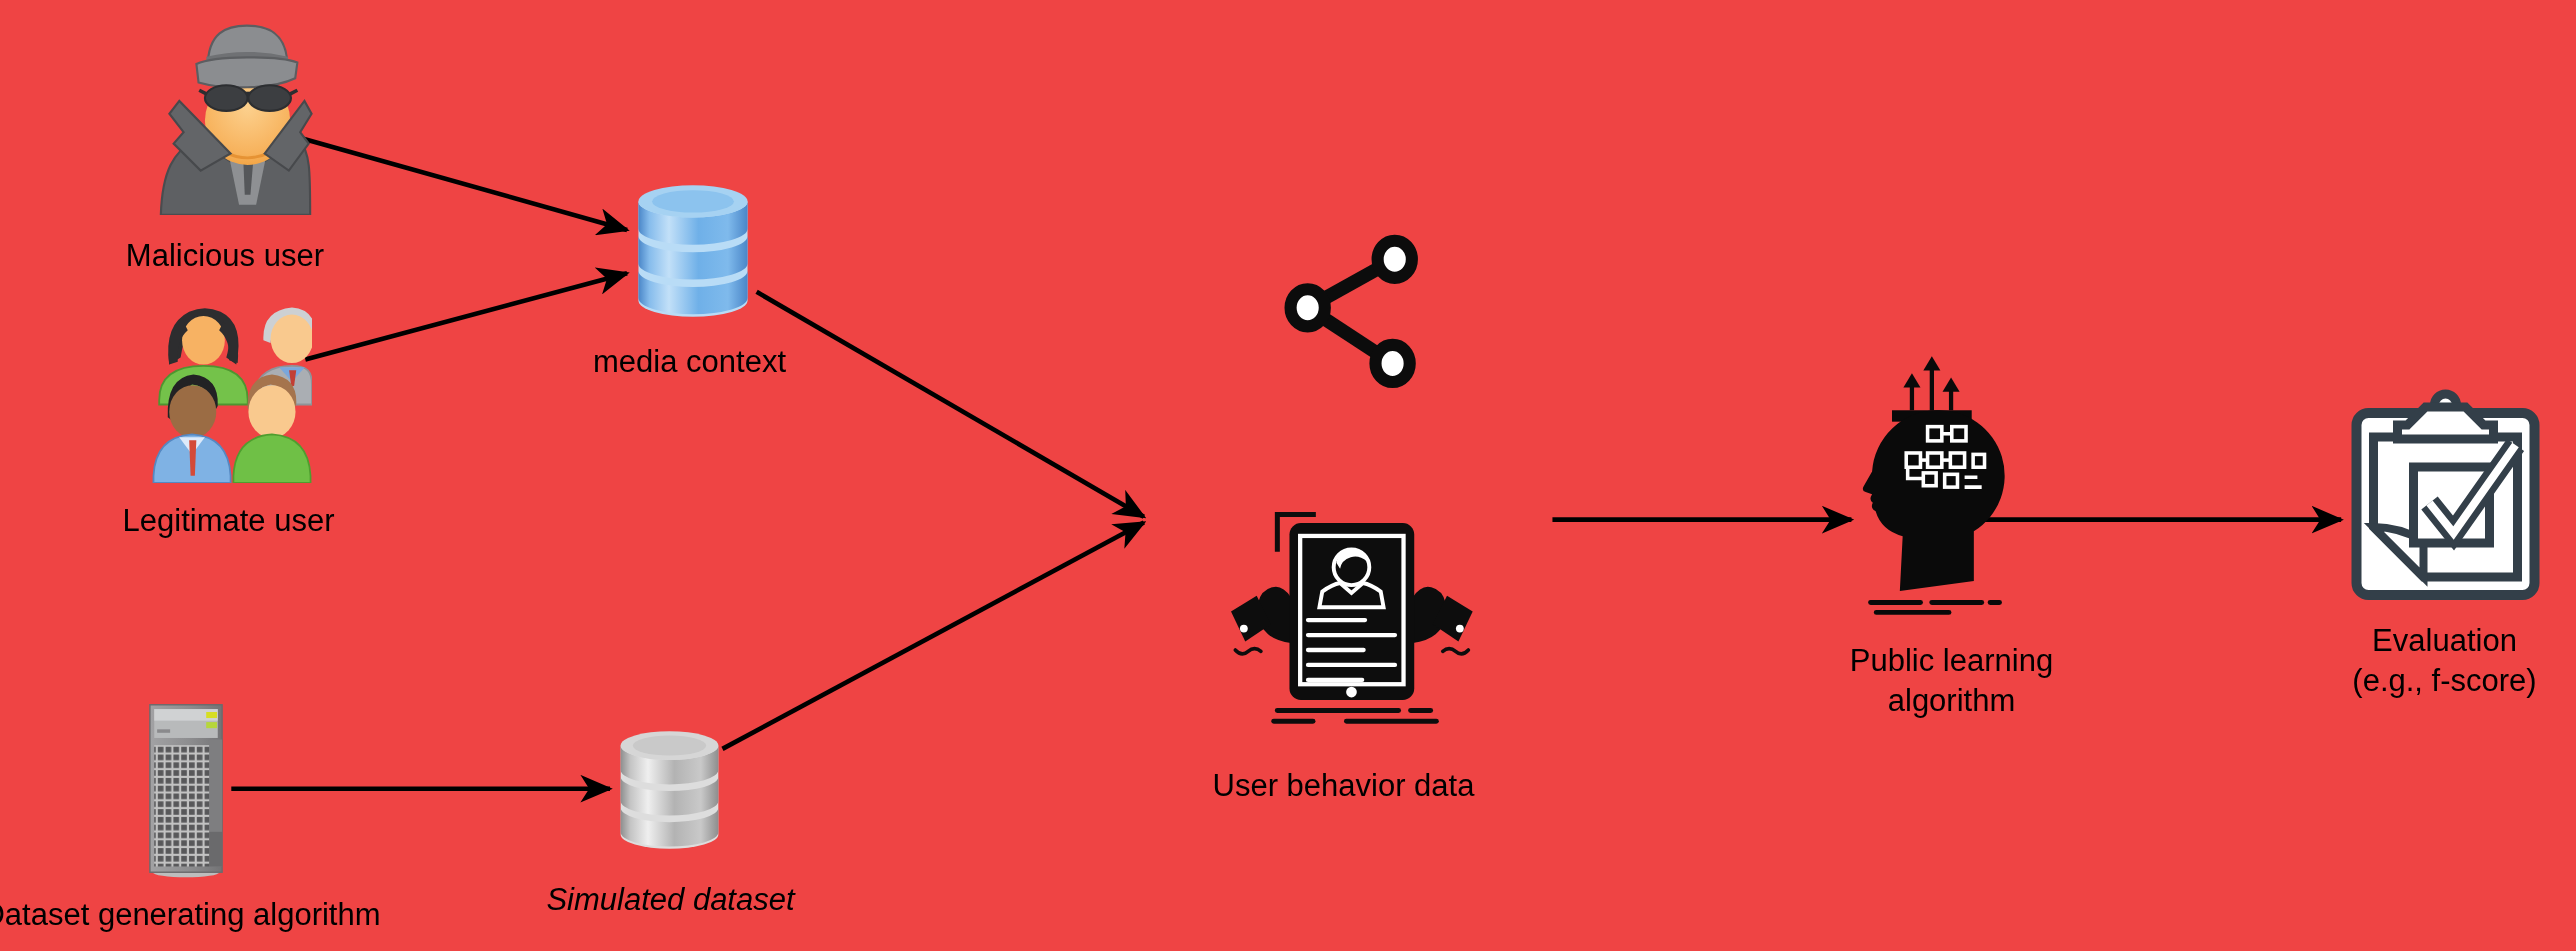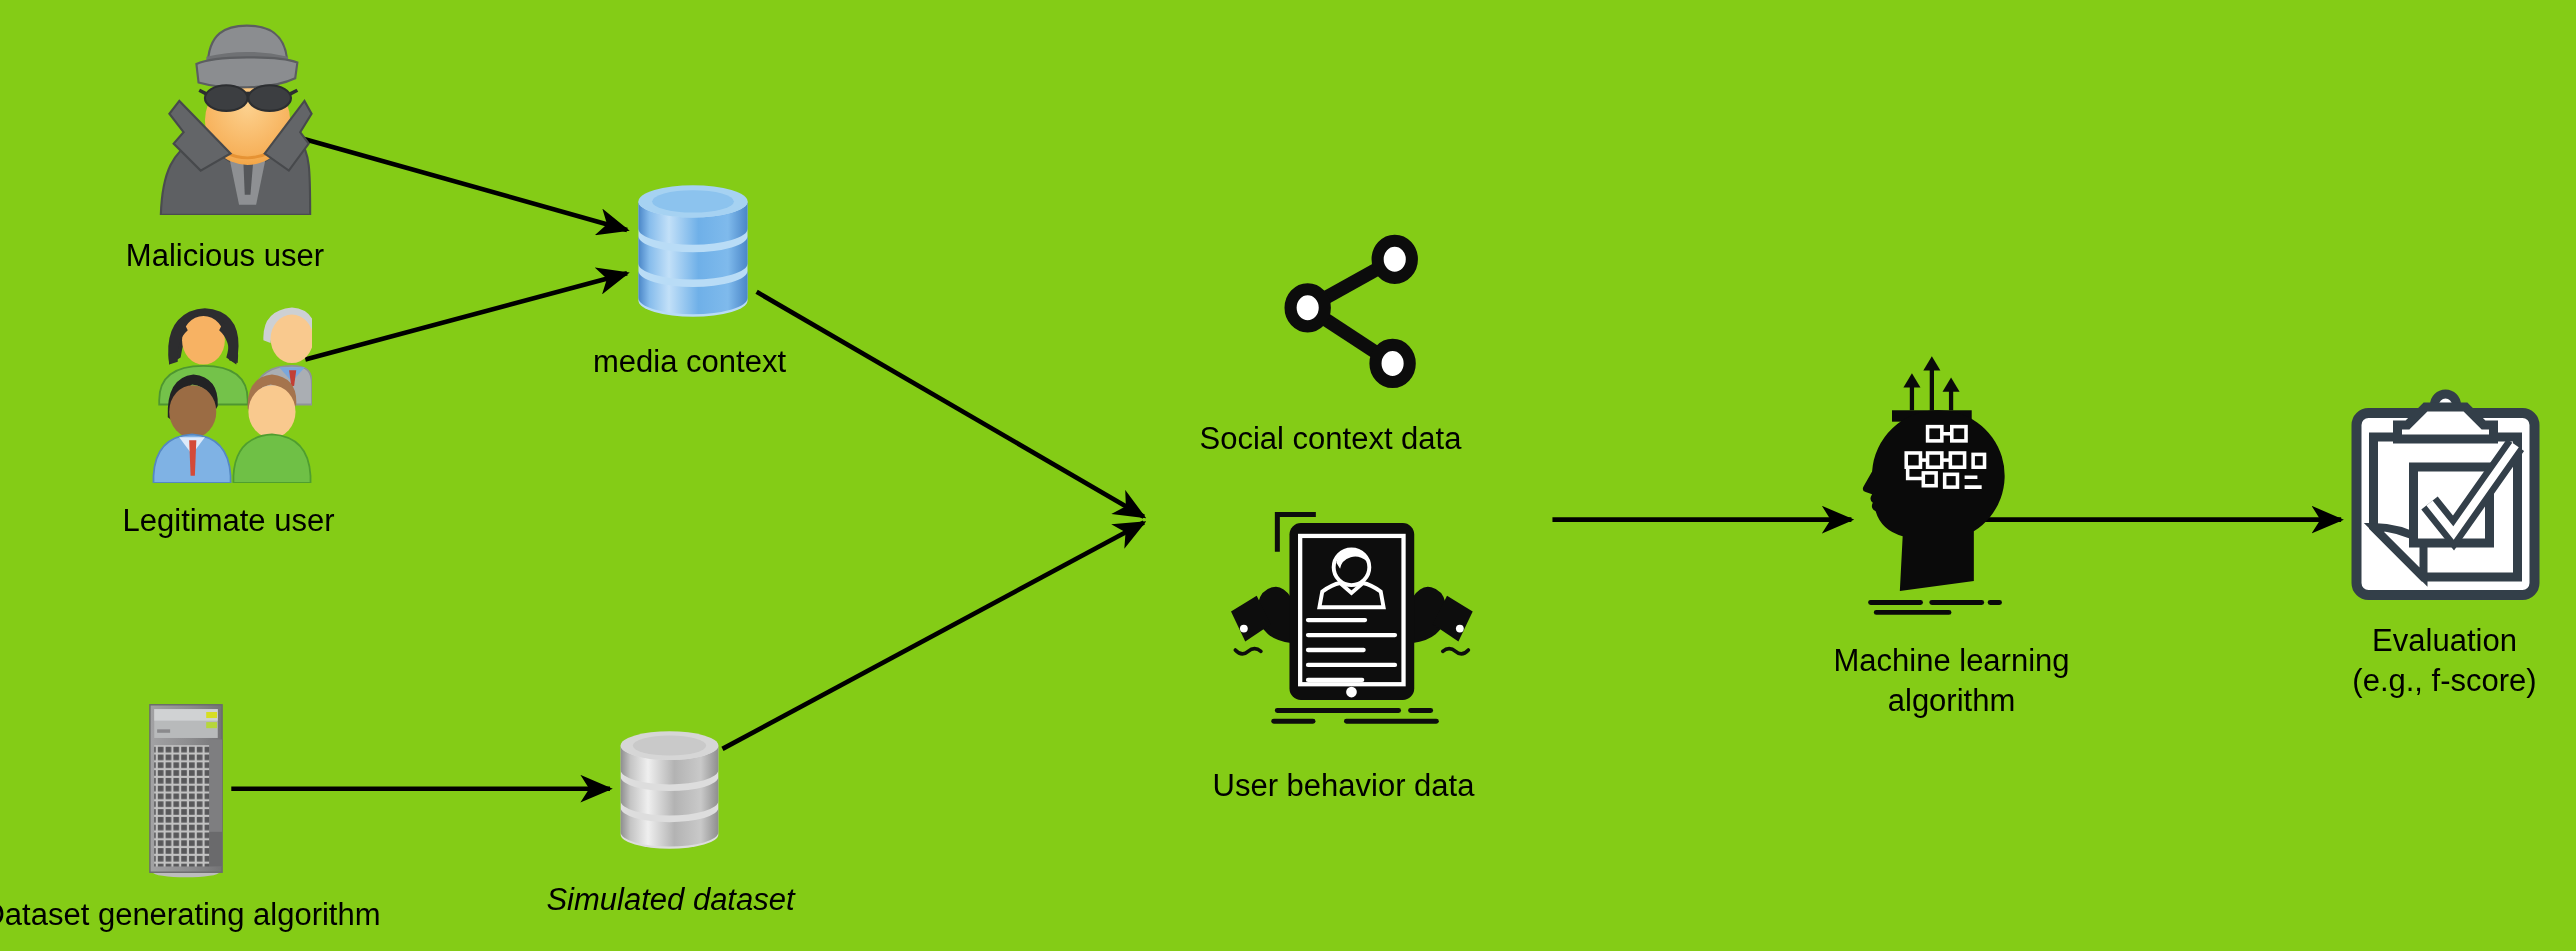"Malicious user" .canvas { background: #84cc16 -> #ef4444 }
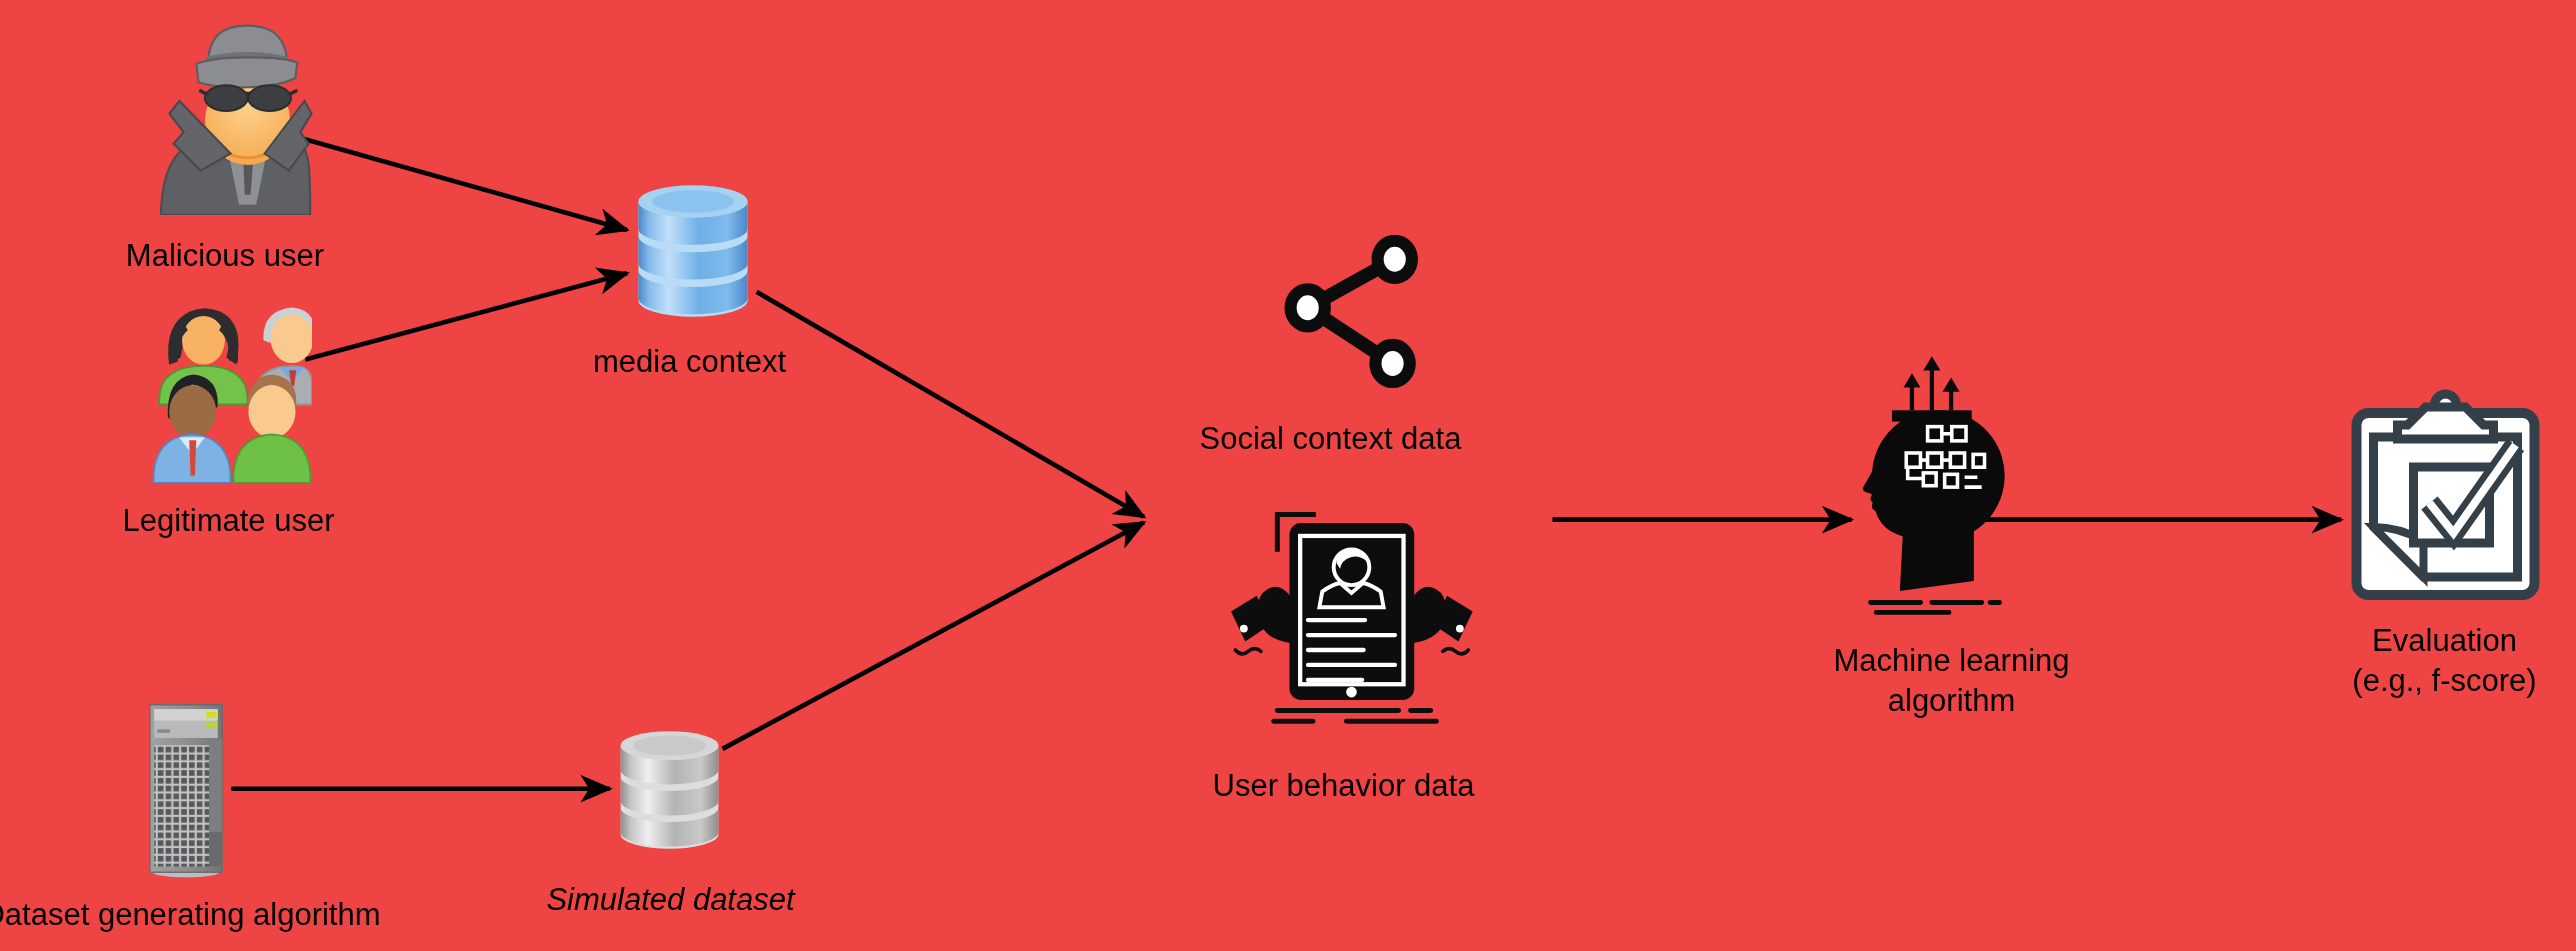"Social context data" div.lbl { html: <div> <span>Social context data</span> </div> -> none }
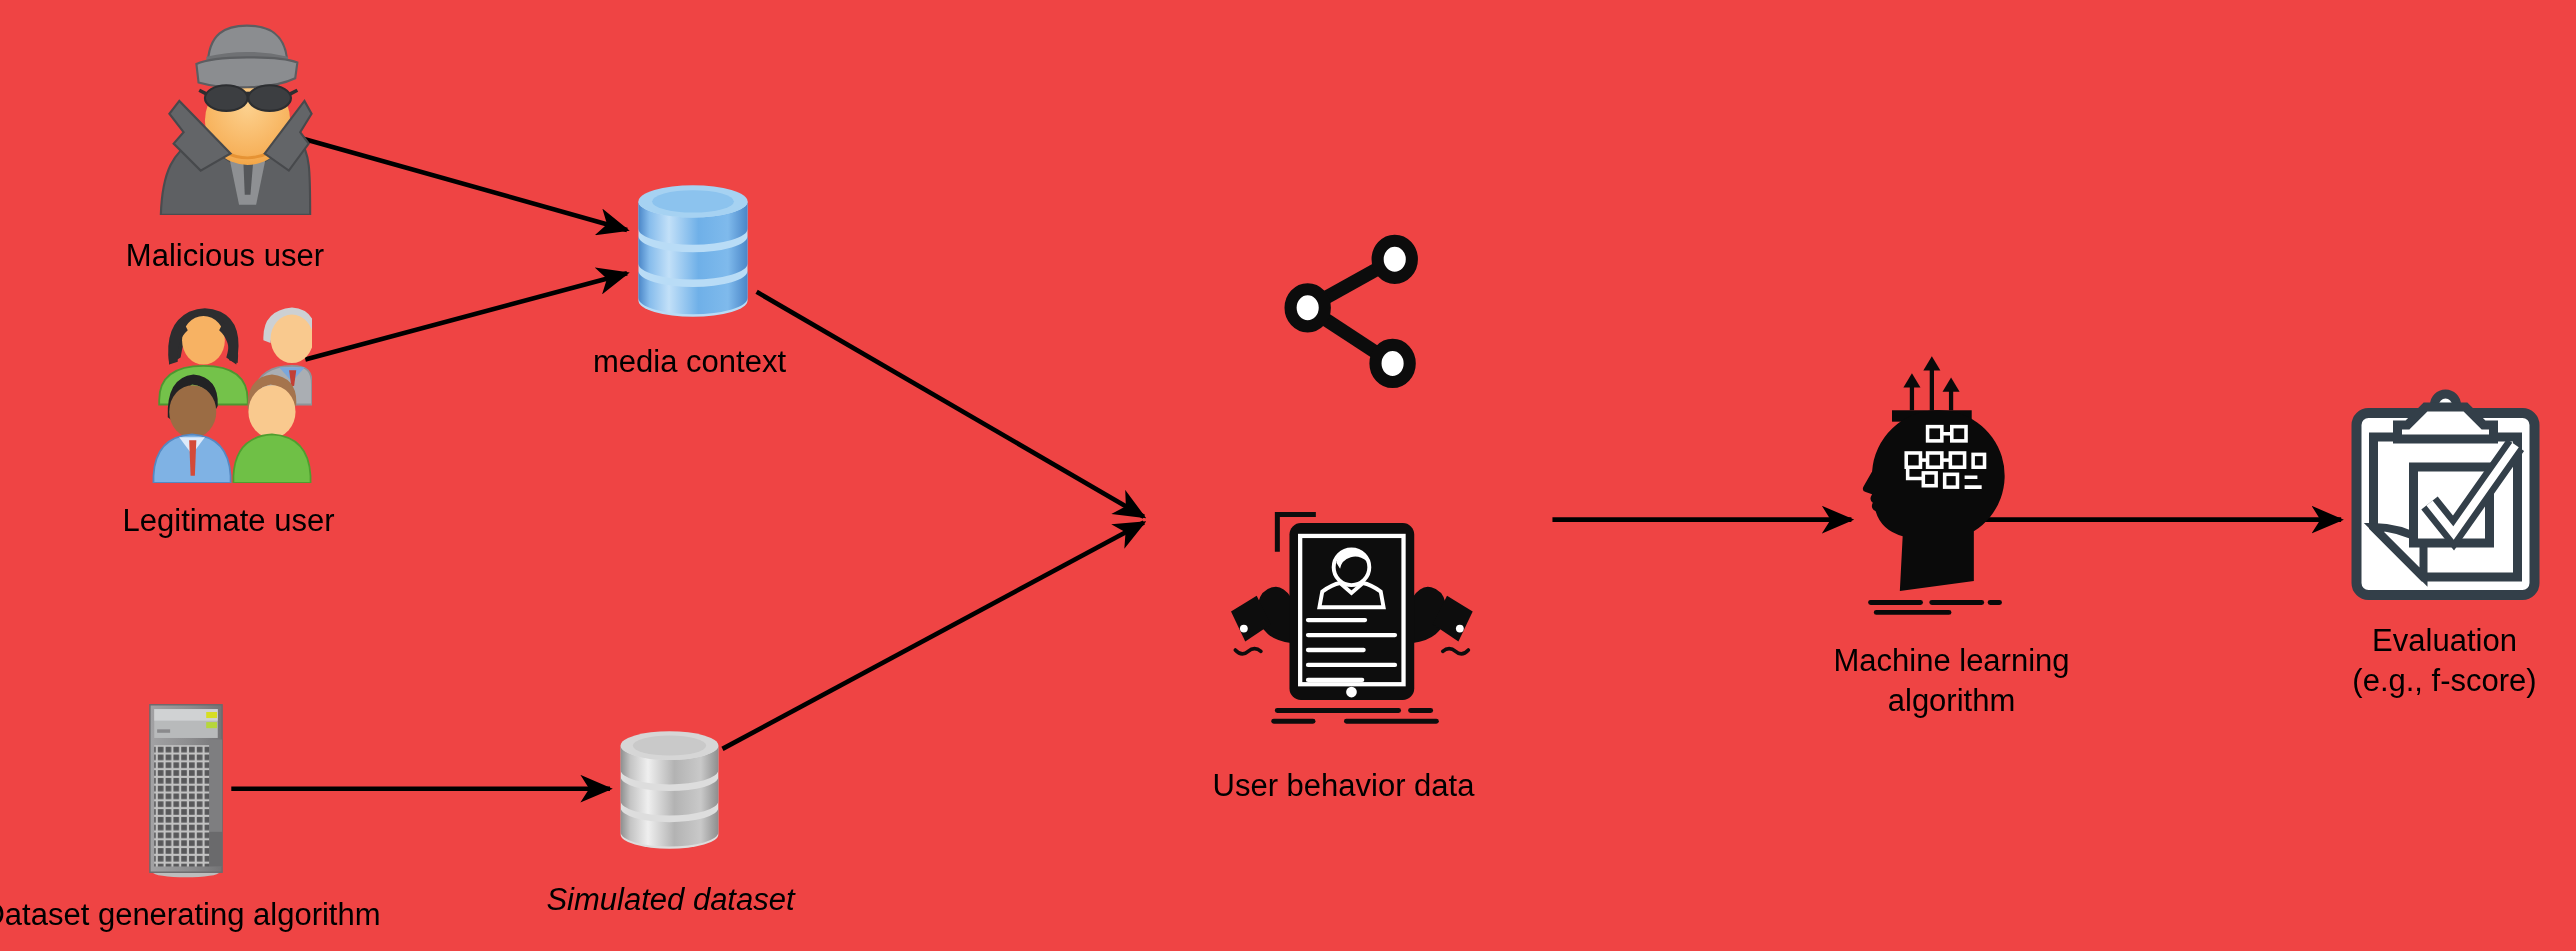"Machine learning" div { text: Machine -> Public }
